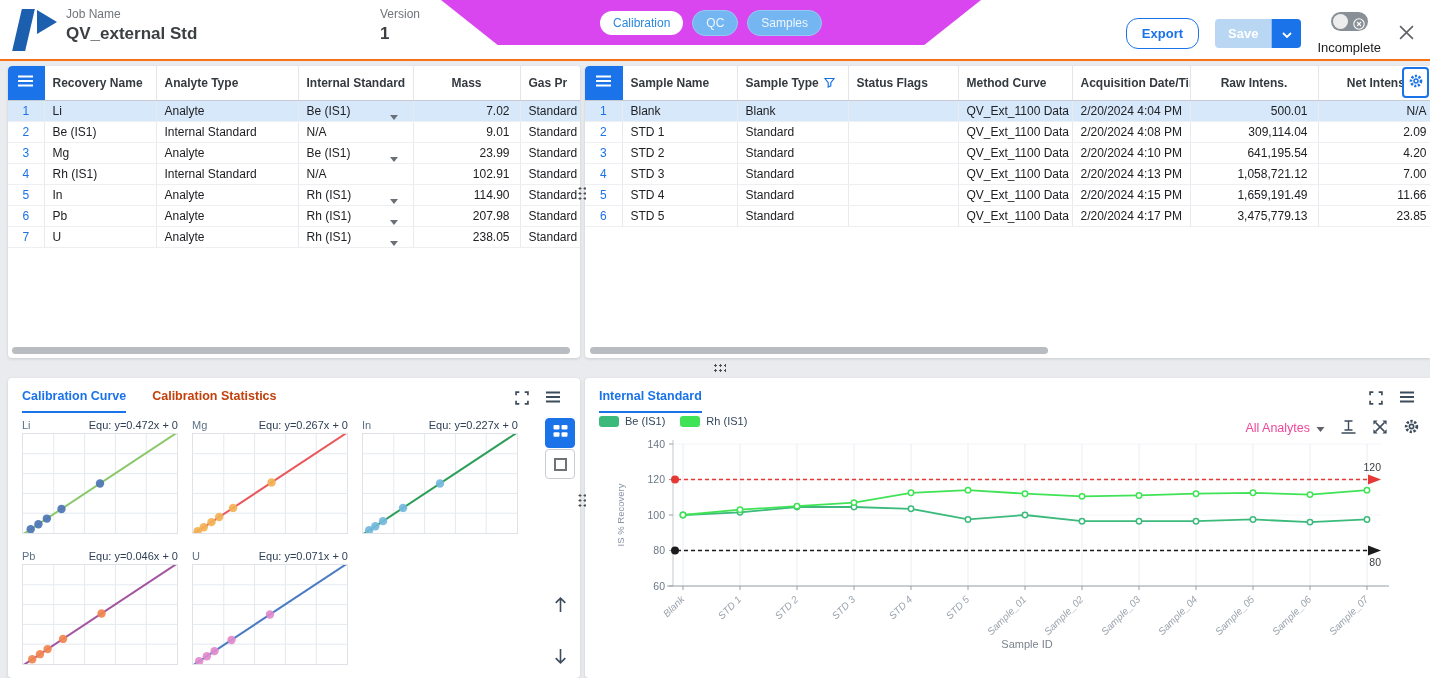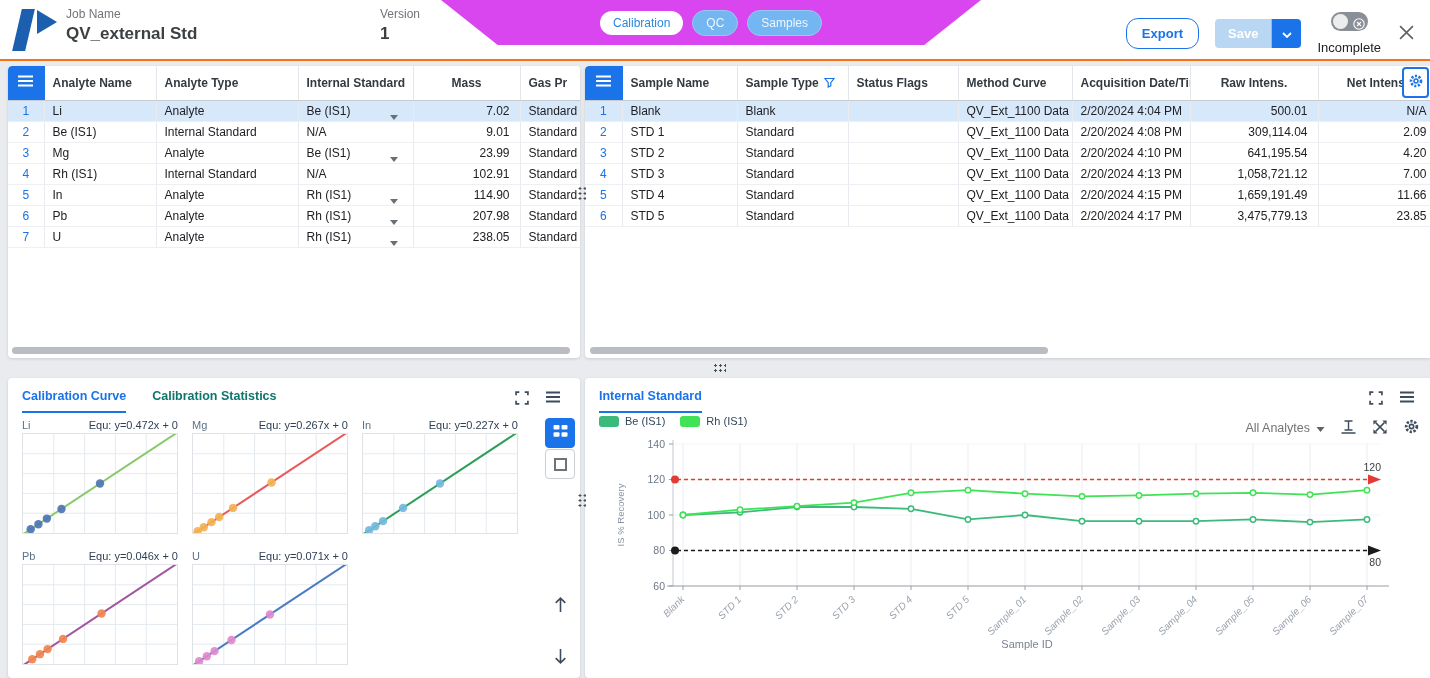"Analyte Name" th { text: Analyte -> Recovery }
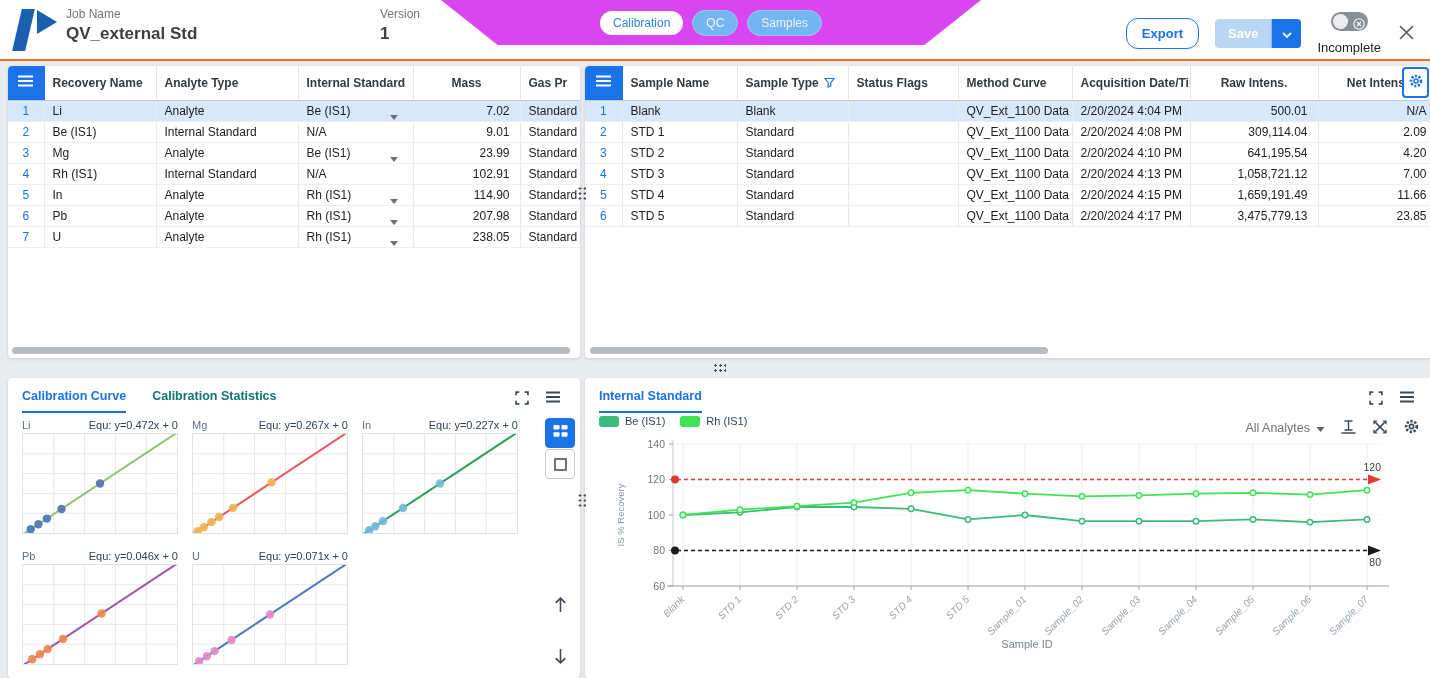"Calibration Statistics" .ptab { color: #0f766e -> #c2410c }
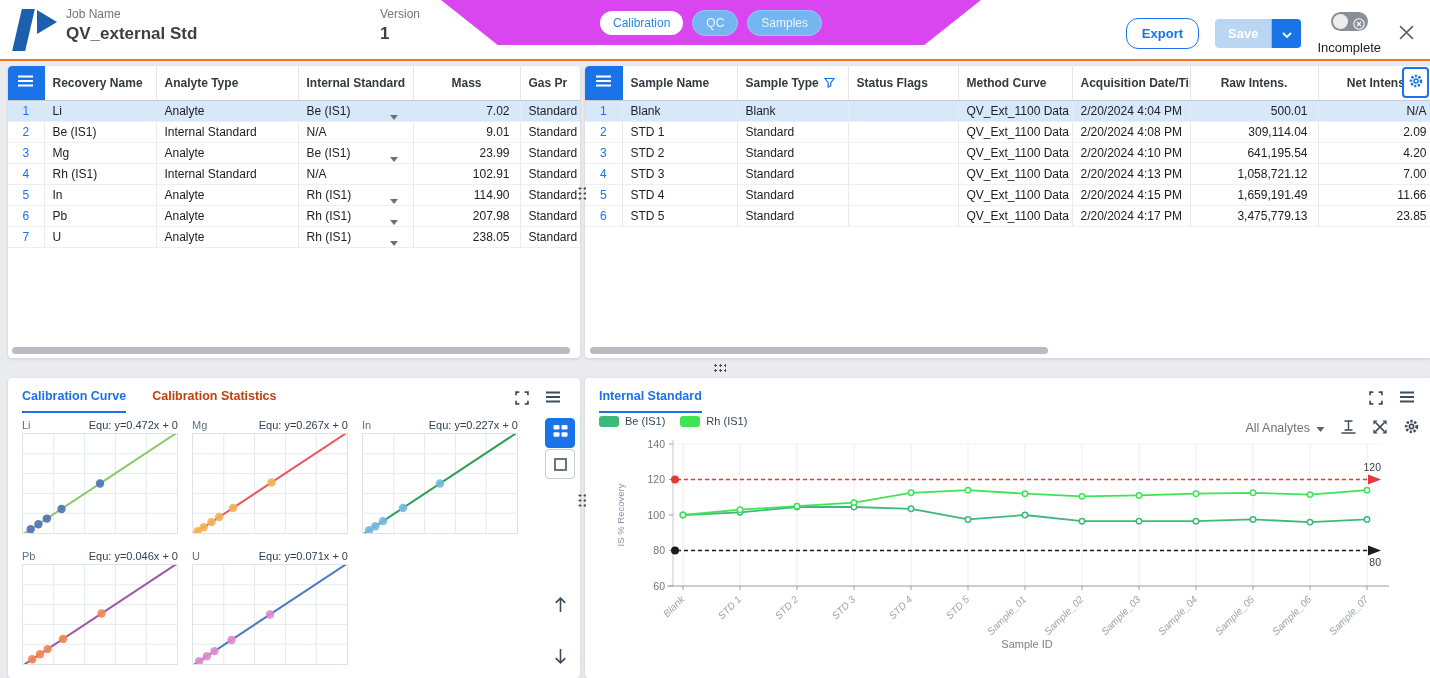"All Analytes" .analyte-filter { color: #737373 -> #ec4899 }
